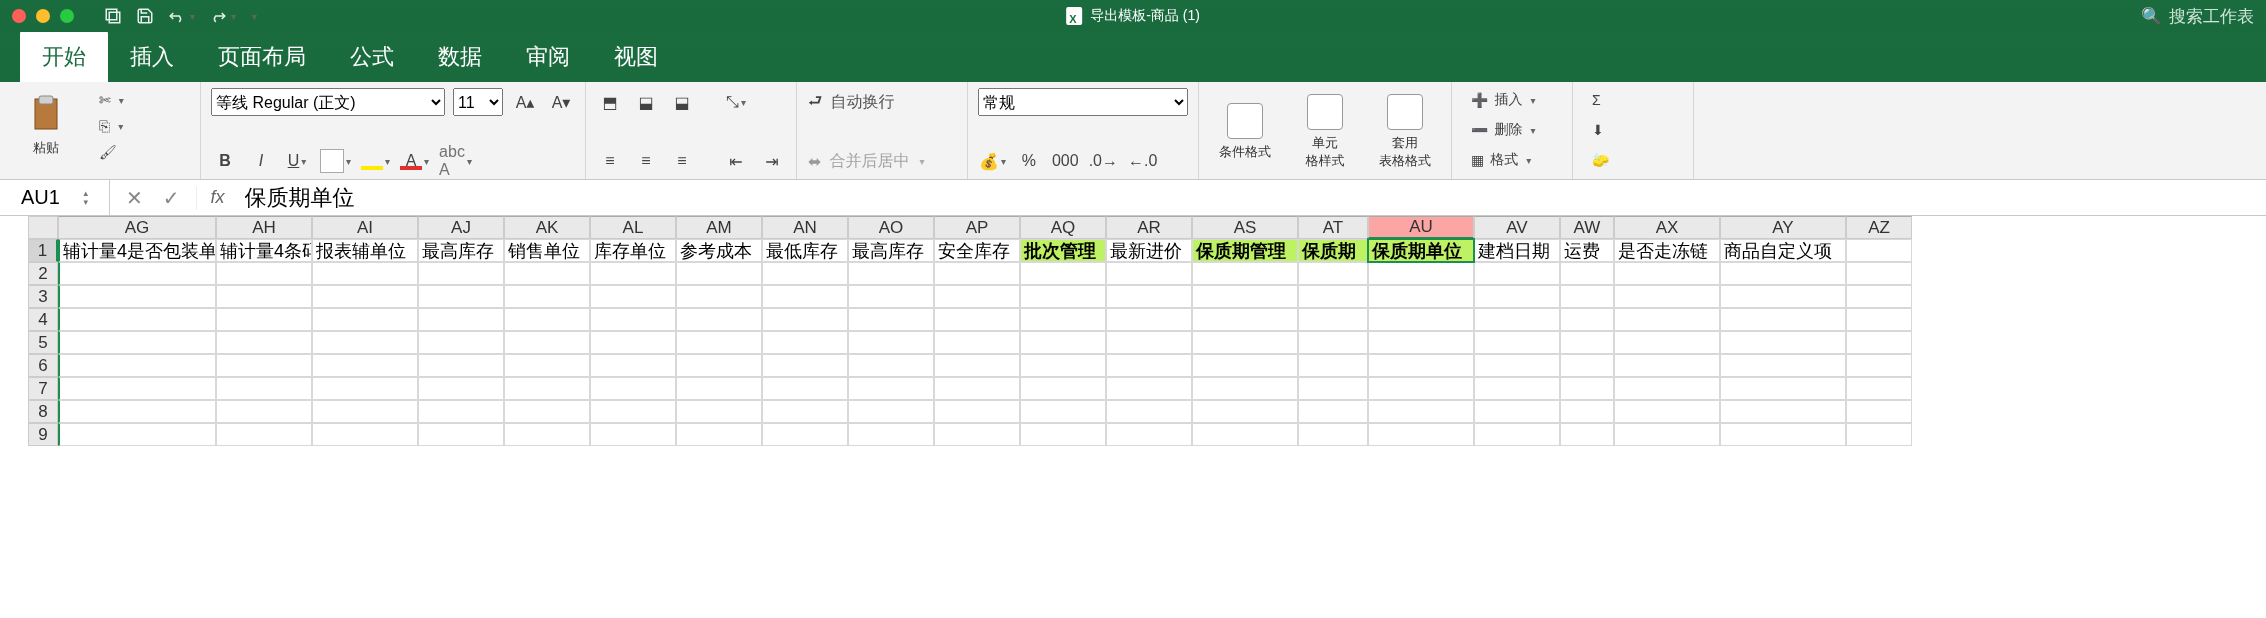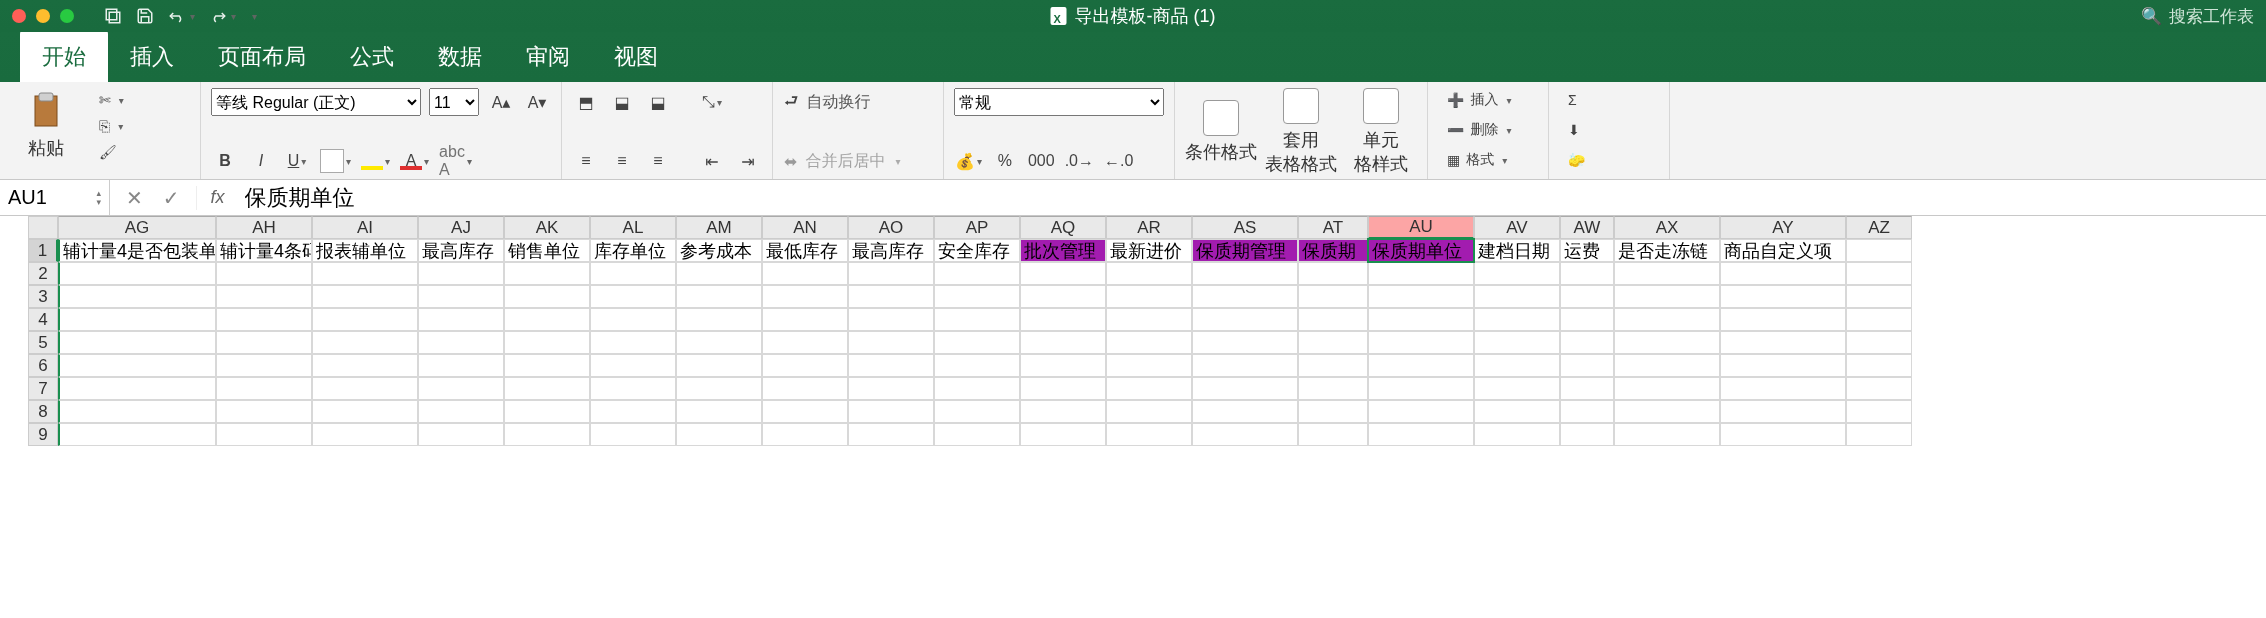"导出模板-商品 (1)" .titlebar-center { font-size: 18px -> 14px }
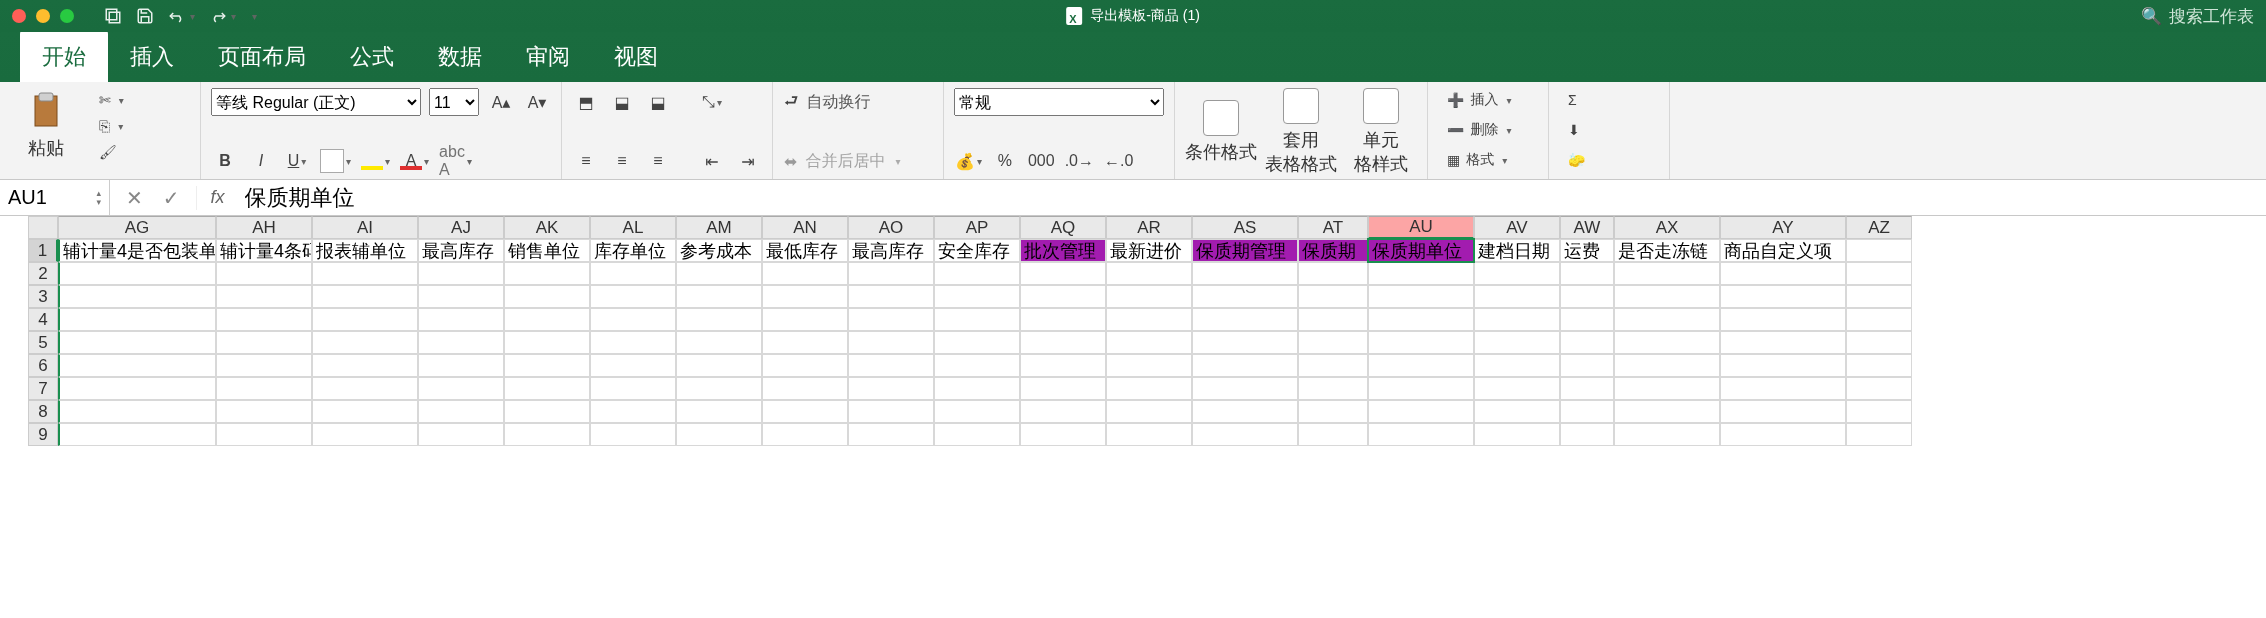"等线 Regular (正文)" select.font-name { width: 210px -> 234px }
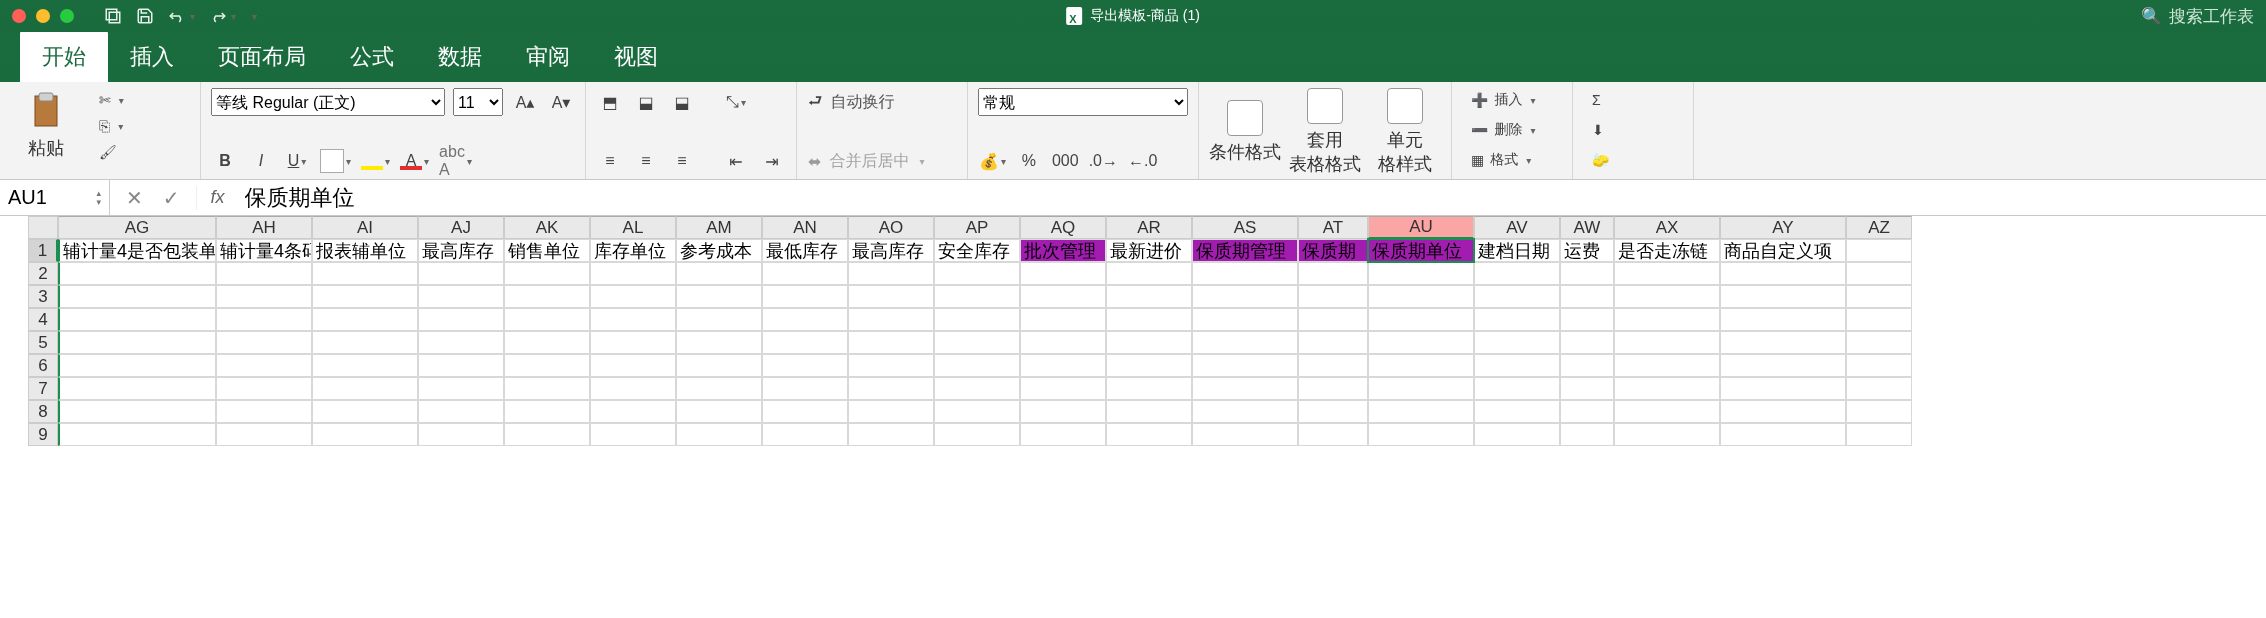"粘贴" .big-btn { font-size: 18px -> 13px }
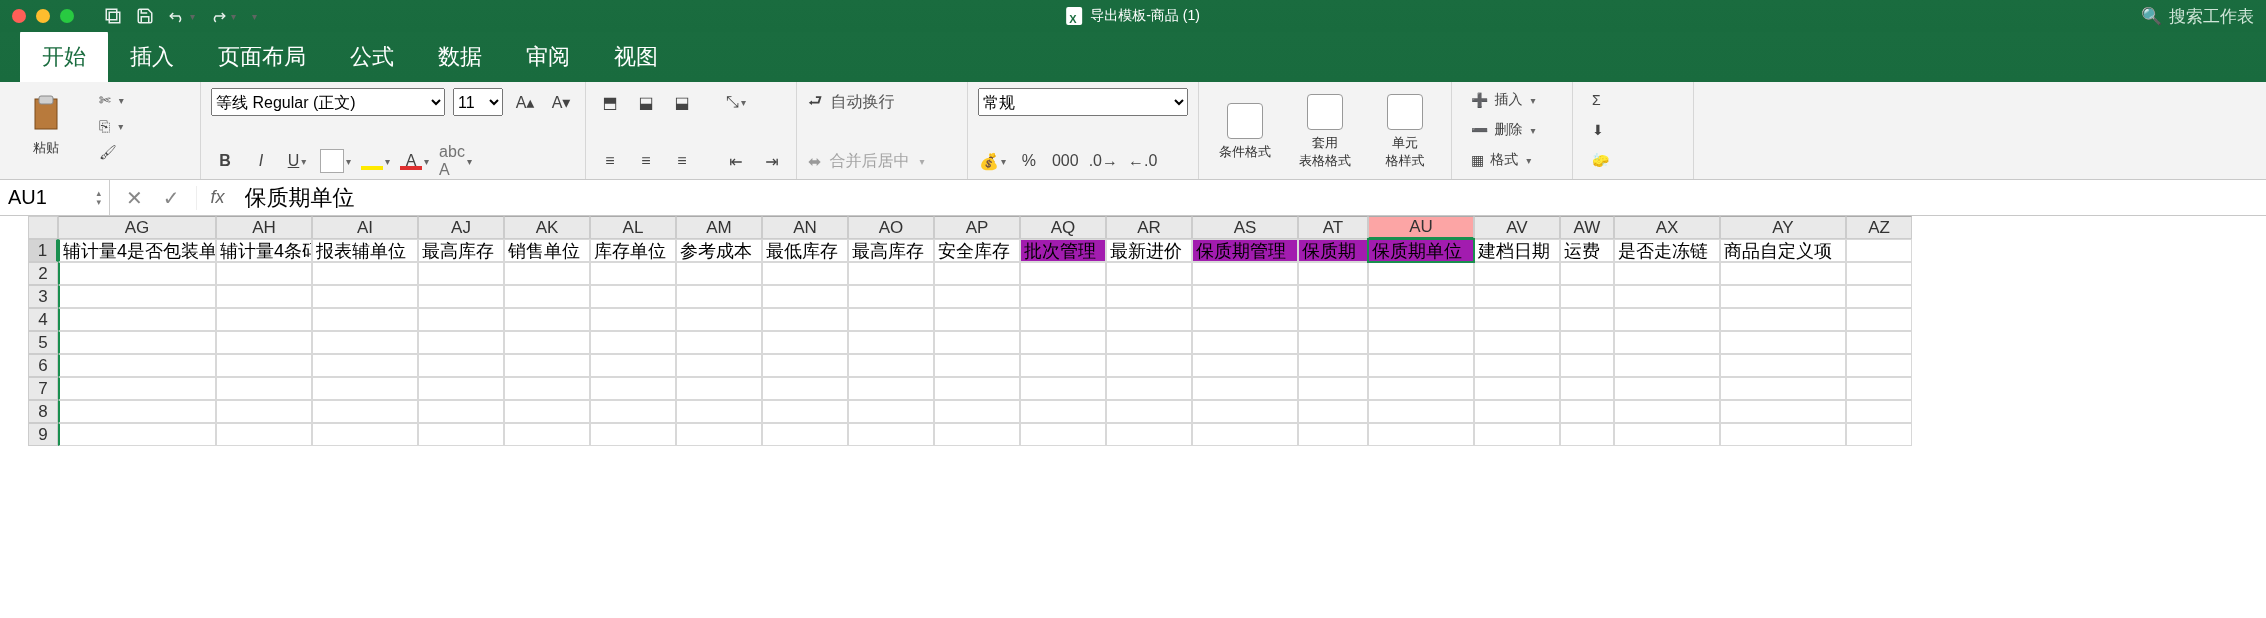"套用" div.big-btn { order: before "单元" -> after "单元" }
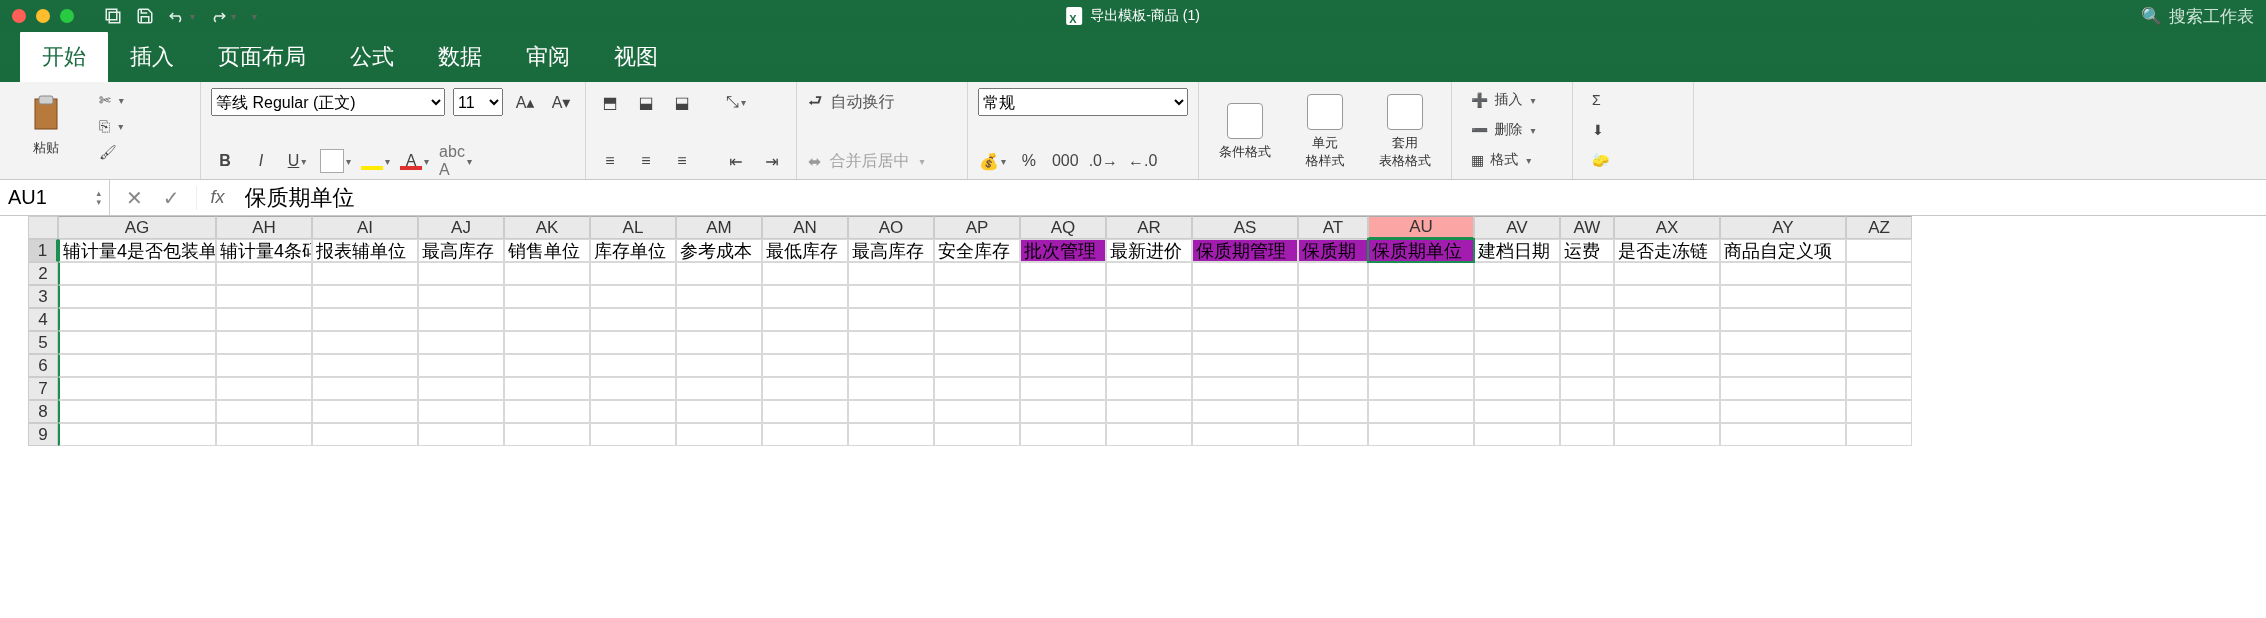"AU1" .namebox { padding: 0 8px -> 0 21px }
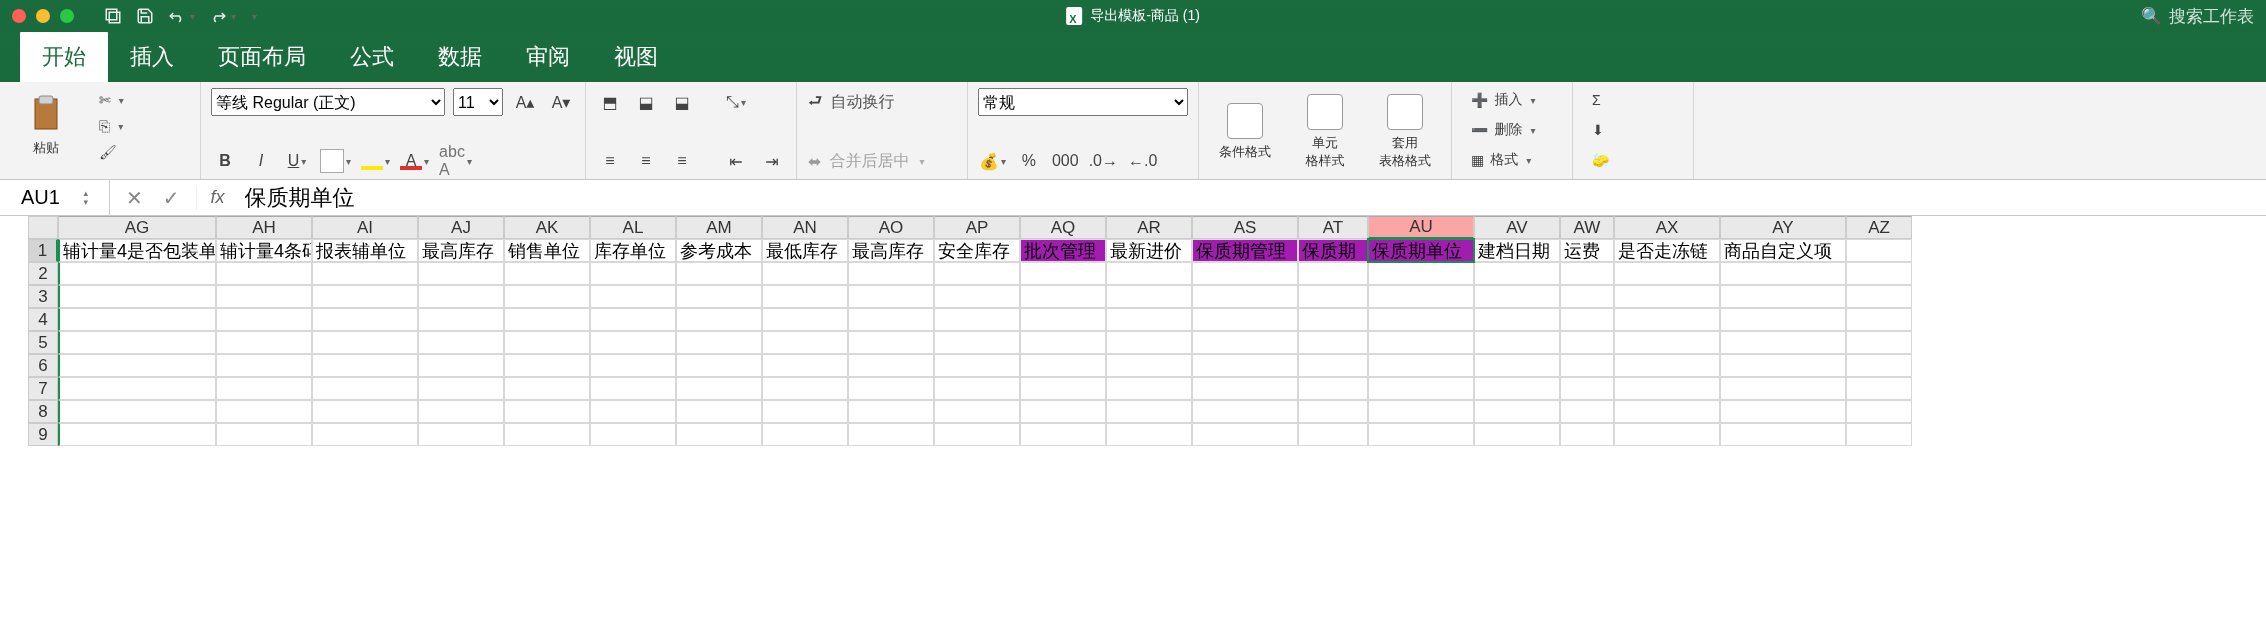"批次管理" .cell.hl { background: #a21caf -> #bef264; font-weight: none -> bold }
